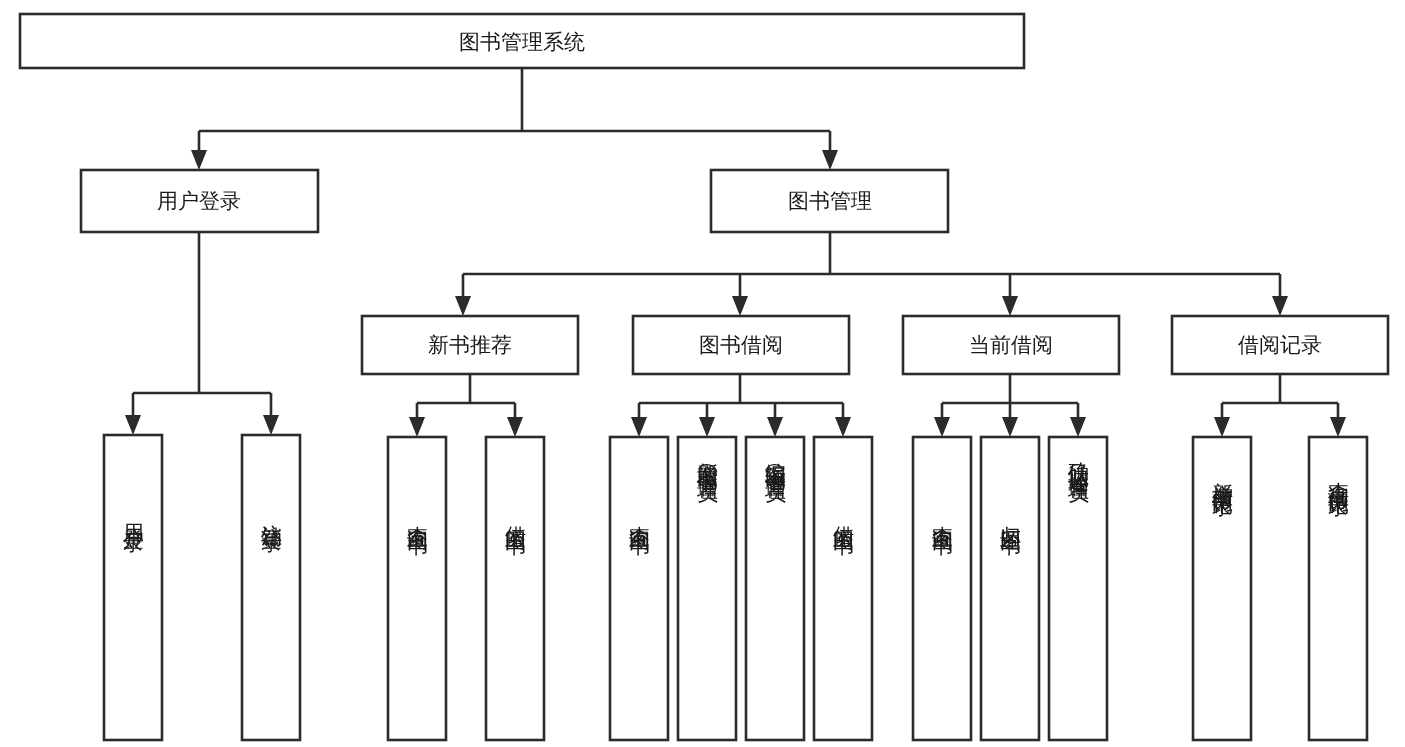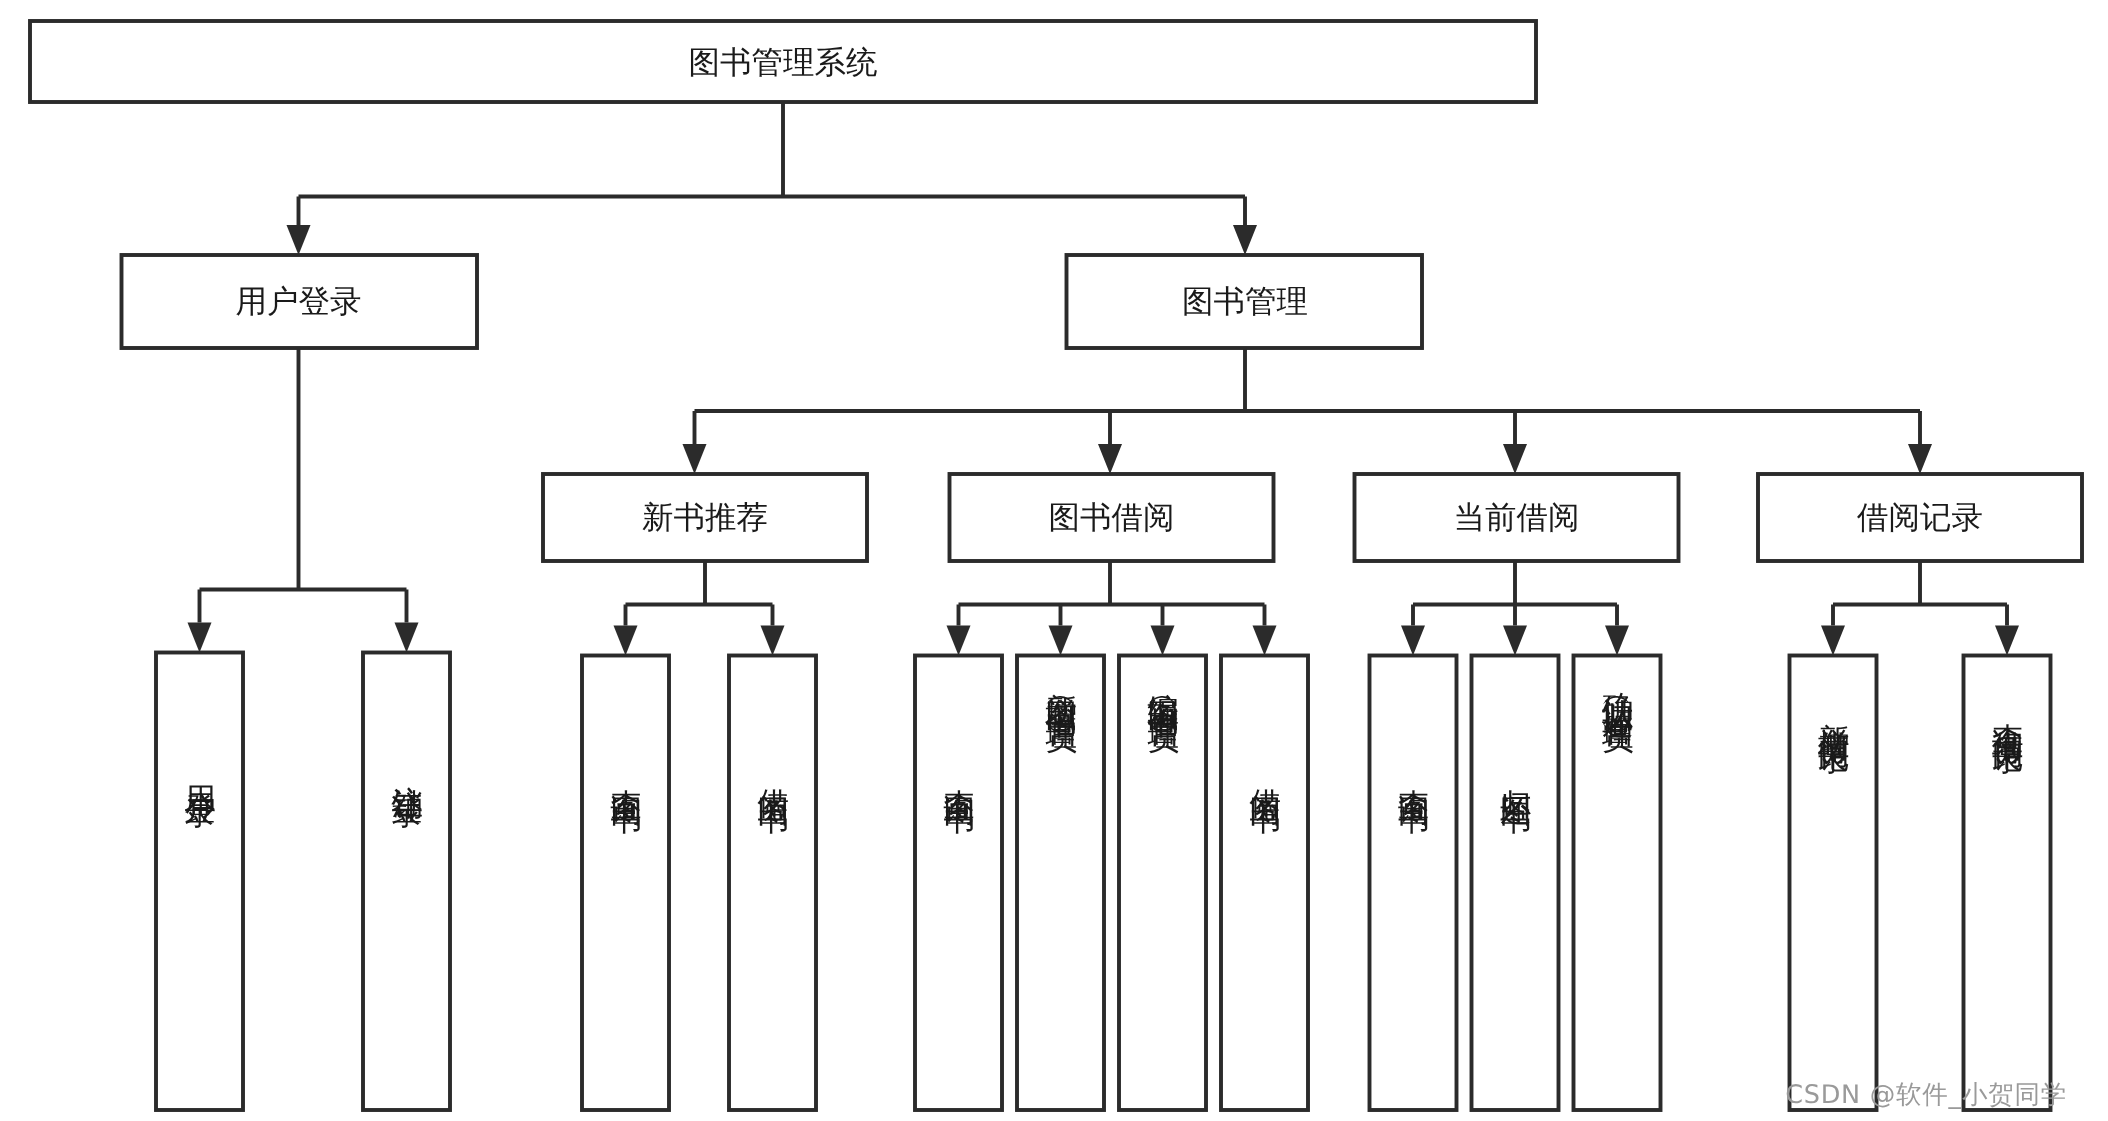"CSDN @软件_小贺同学" div.watermark { html: <div>CSDN @软件_小贺同学</div> -> none }
